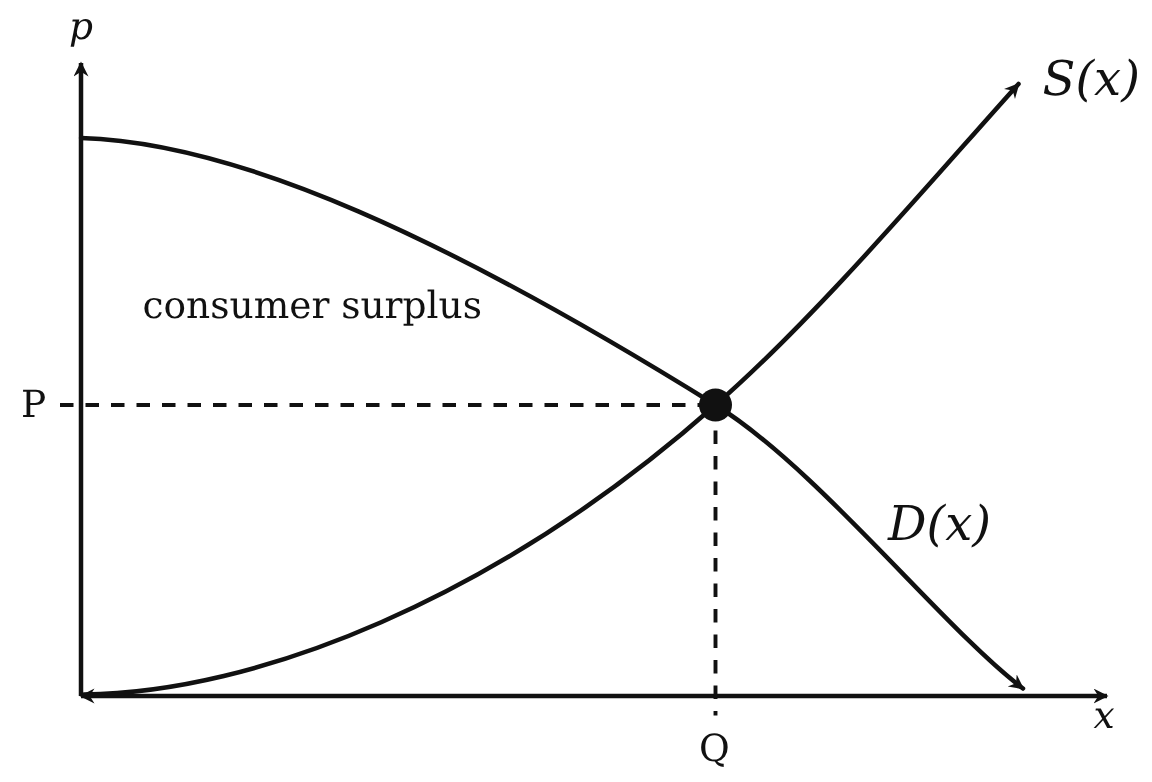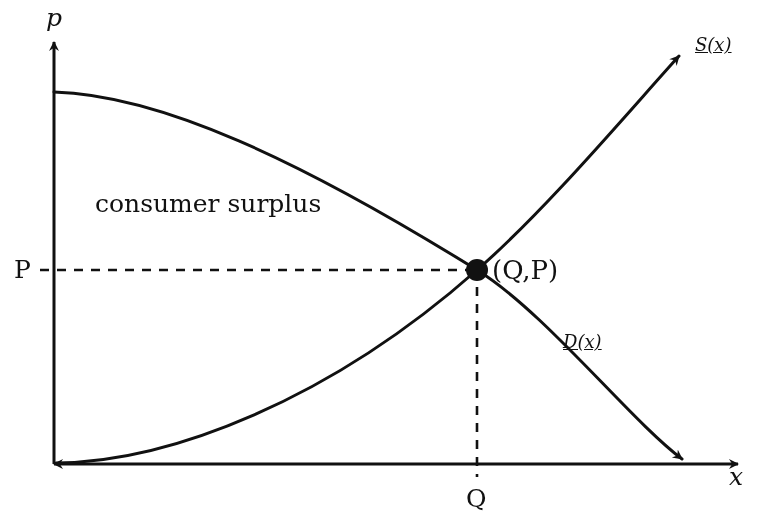"S(x)" .curve-label { font-size: 18px -> 32px; text-decoration: underline -> none }
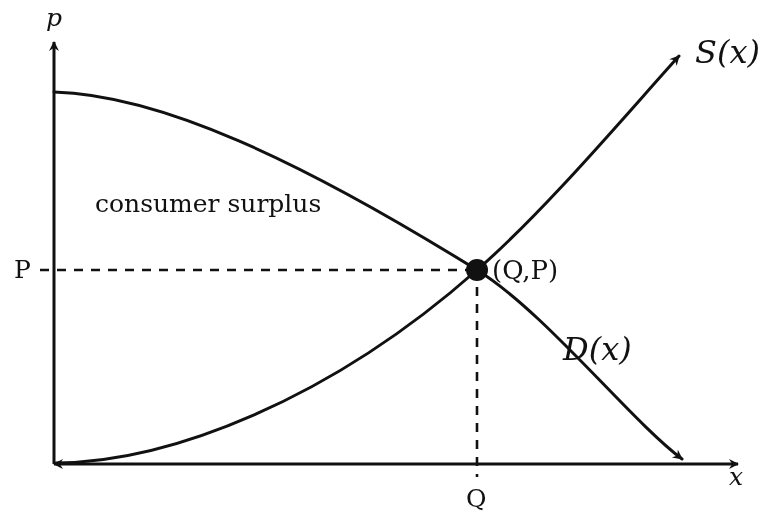"(Q,P)" div.lbl { html: <div>(Q,P)</div> -> none }
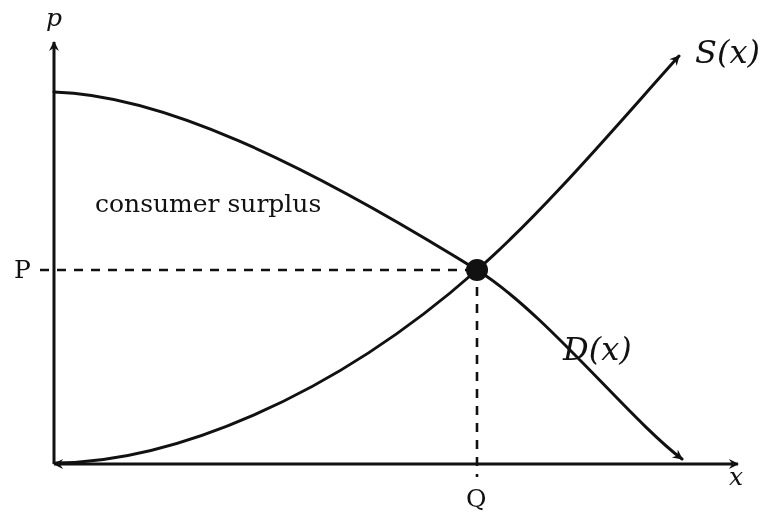"D(x)" div.lbl { left: 563px -> 592px }
